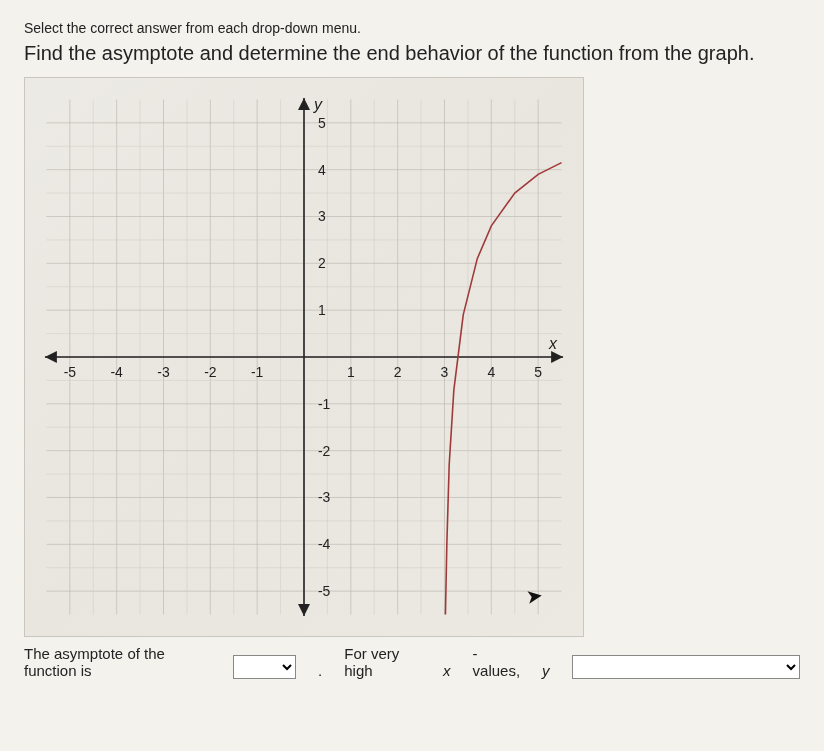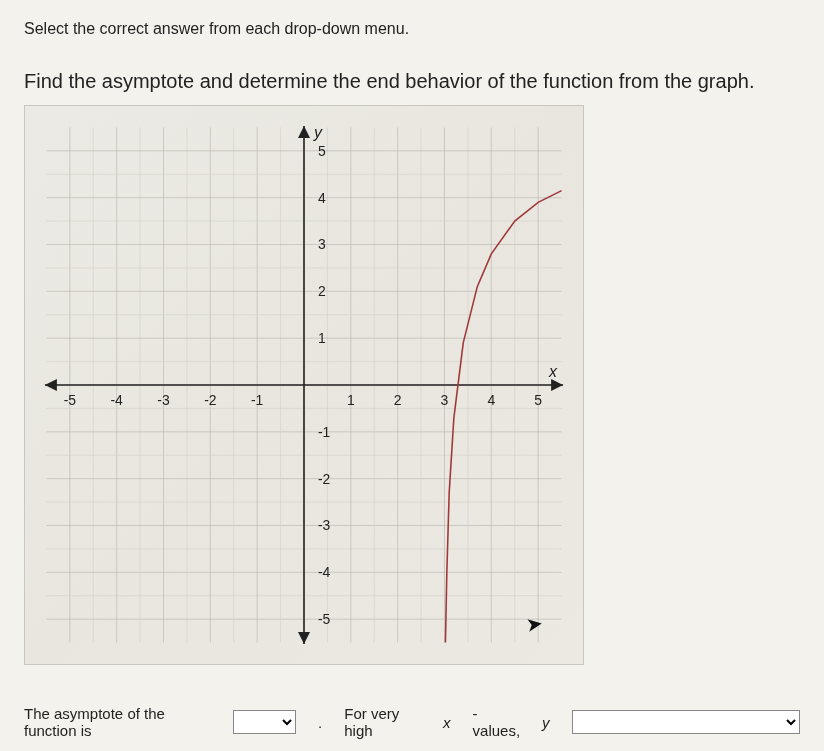"Select the correct answer from" .instruction { font-size: 16px -> 14px; margin-bottom: 32px -> 6px }
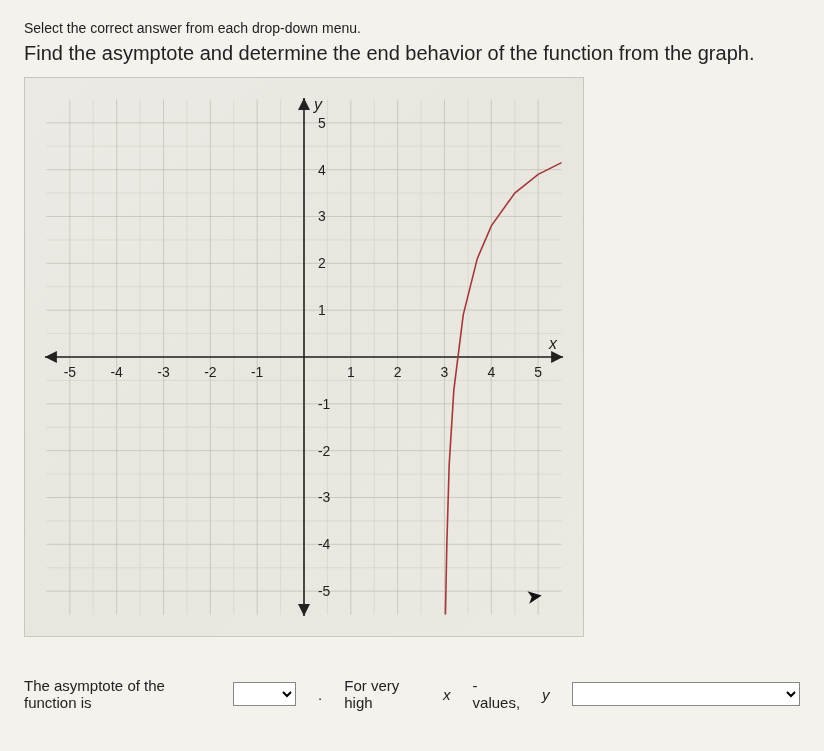"The asymptote of the function" .answer-row { align-items: center -> flex-end; margin-top: 40px -> 8px }
